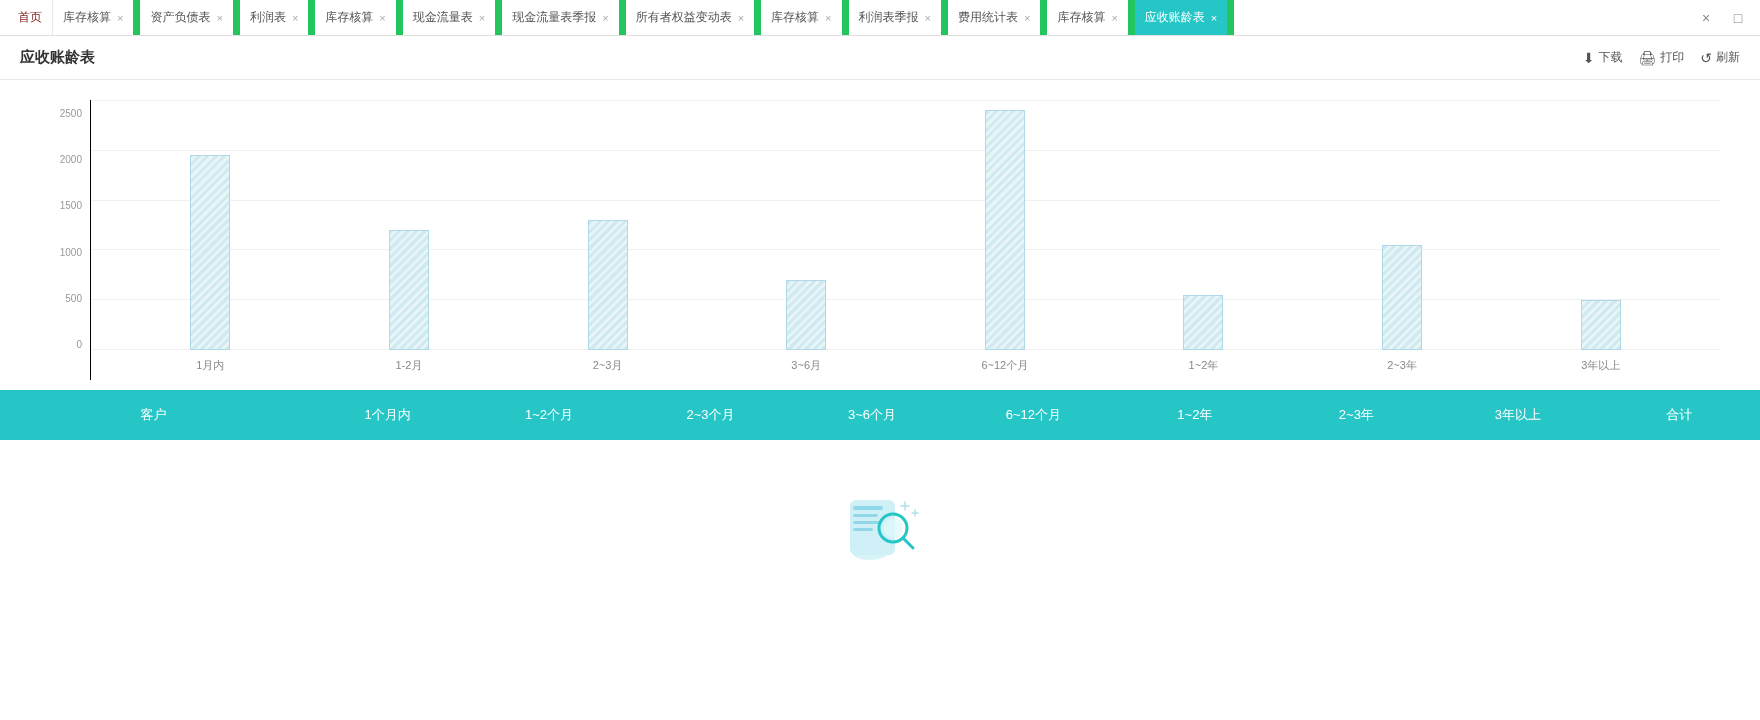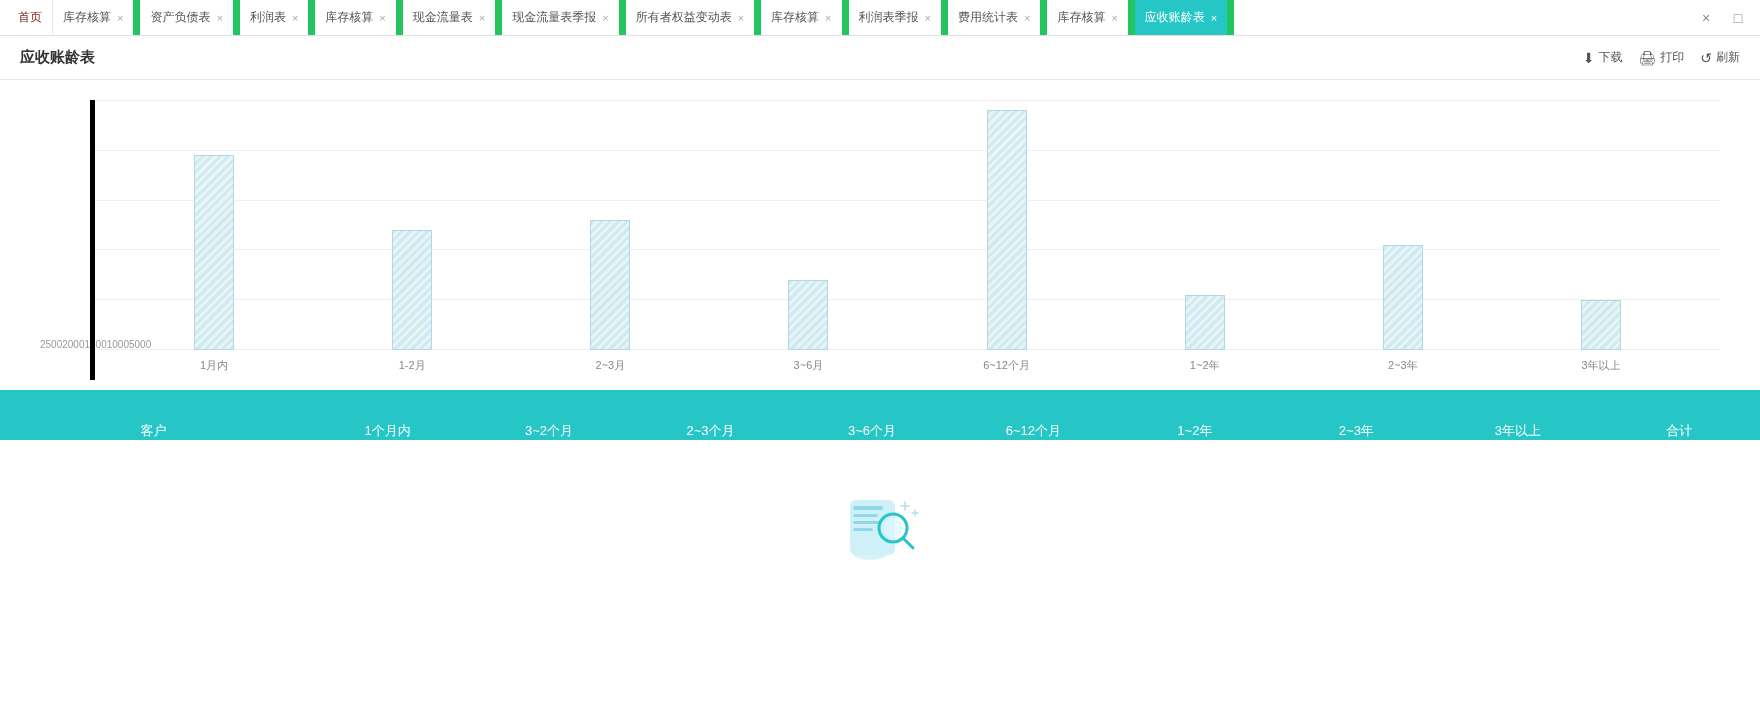"2500" .y-axis { flex-direction: row -> column }
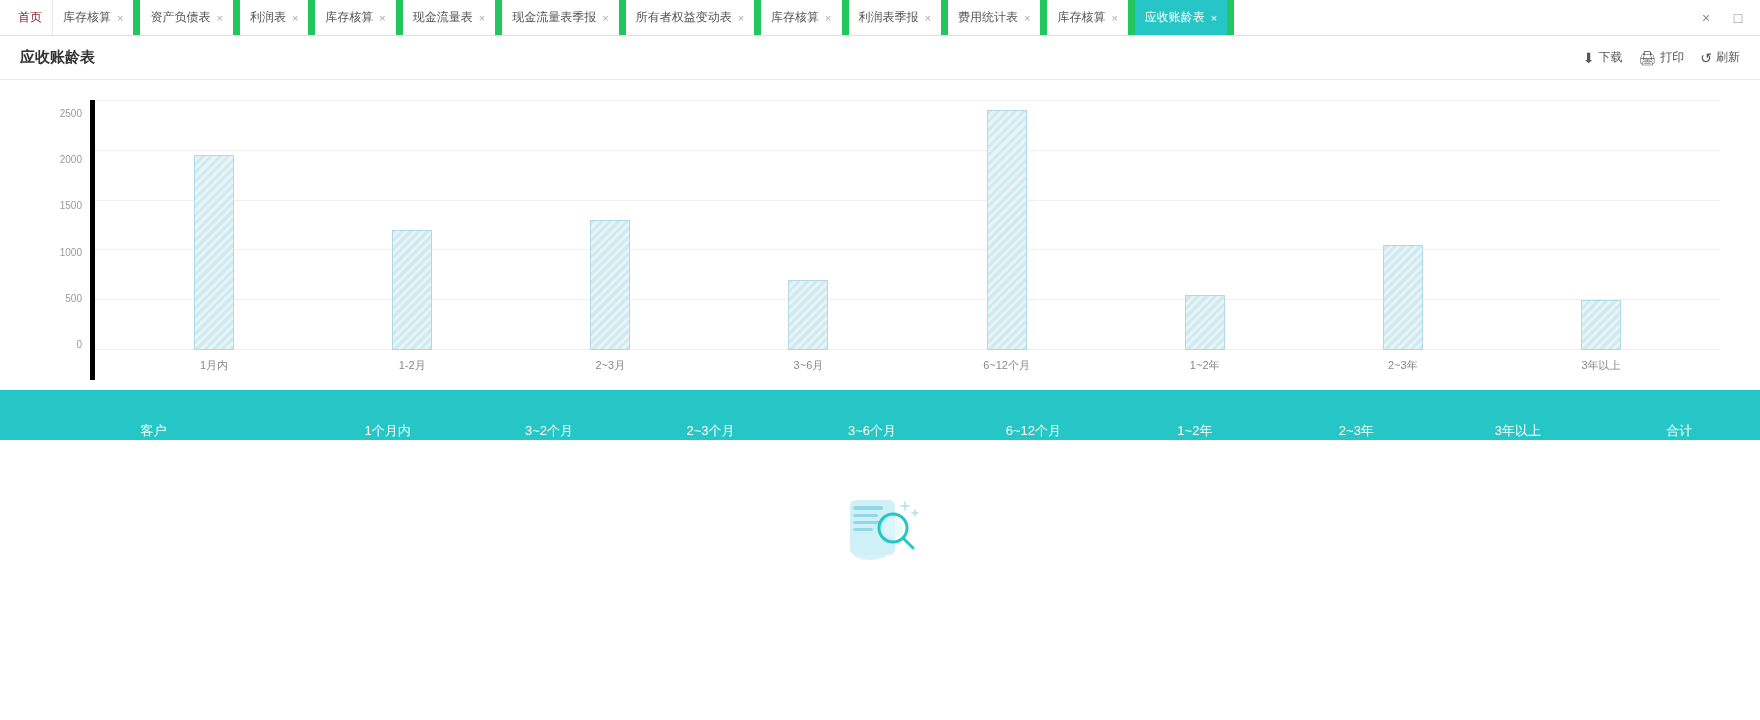"1月内" .chart-body { border-left: 5px solid #000000 -> 1px solid #000000 }
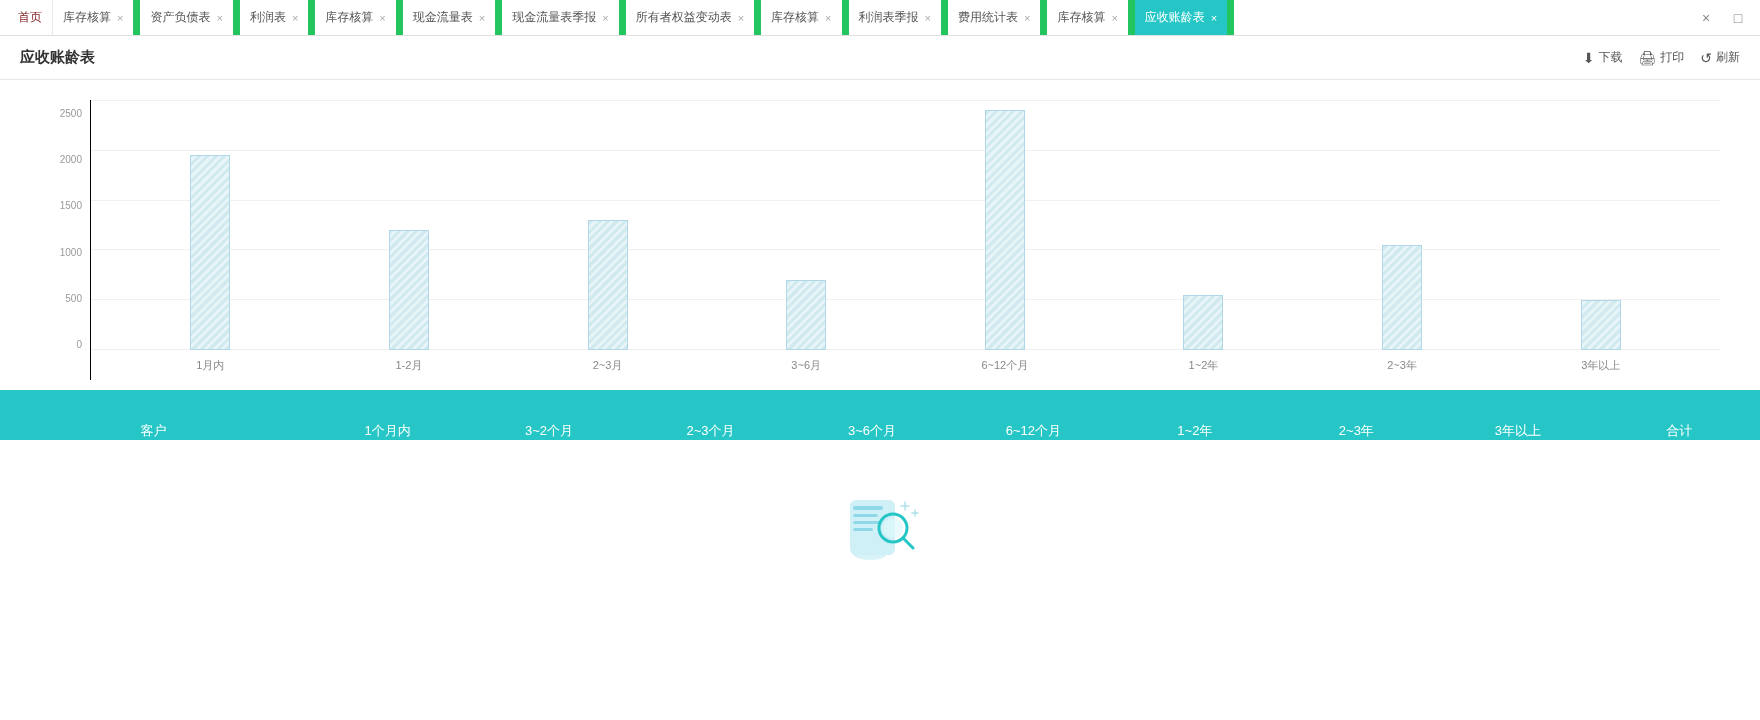"客户" .table-header { align-items: flex-end -> center }
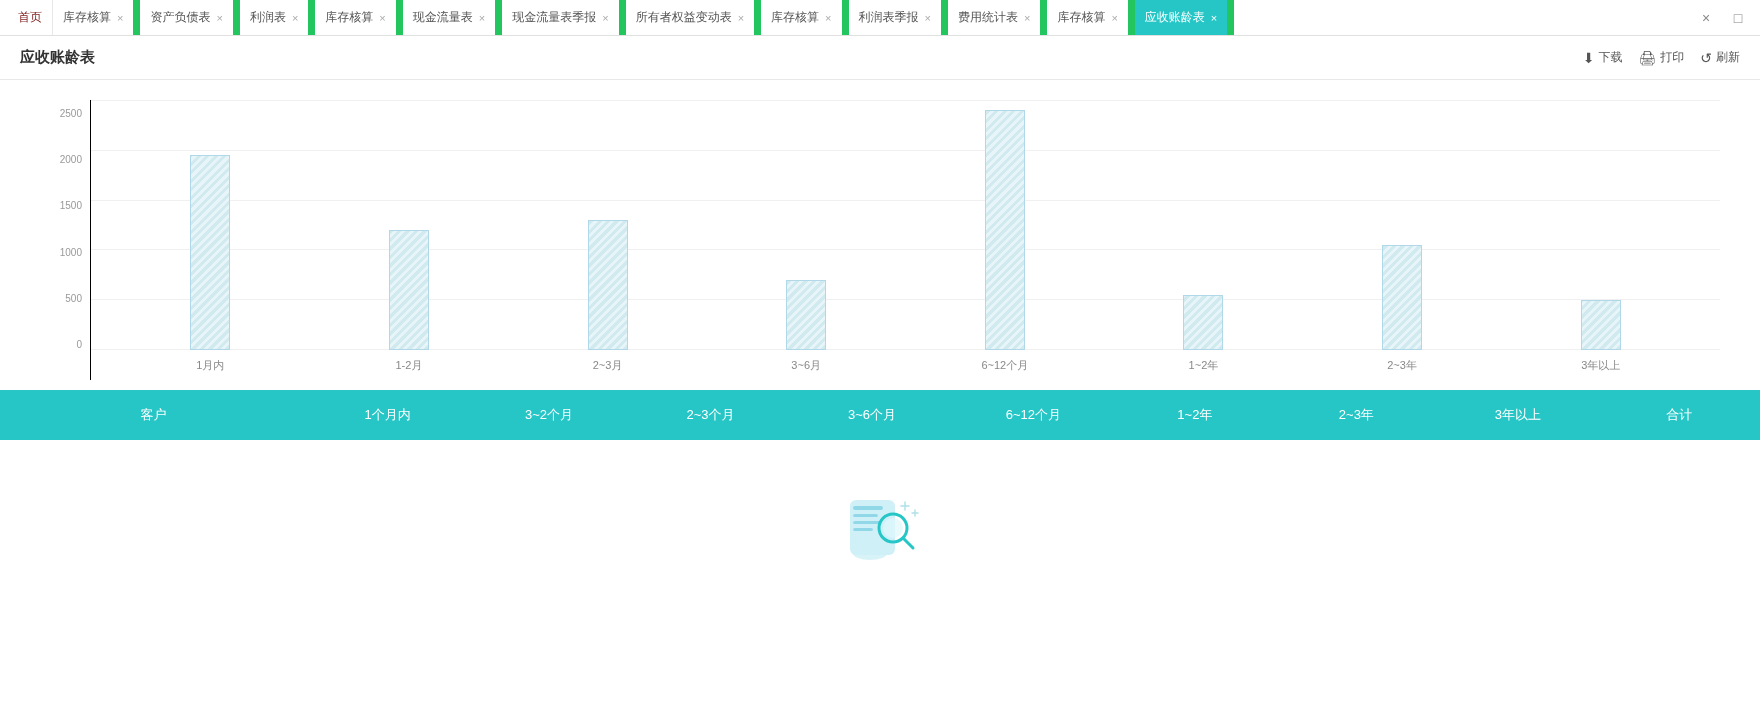"3~2个月" div.th-cell { text: 3 -> 1 }
